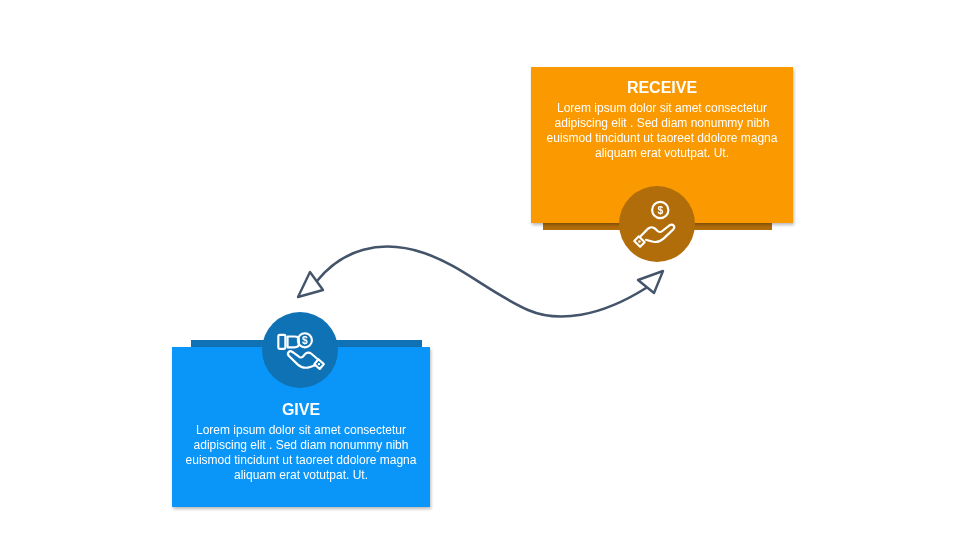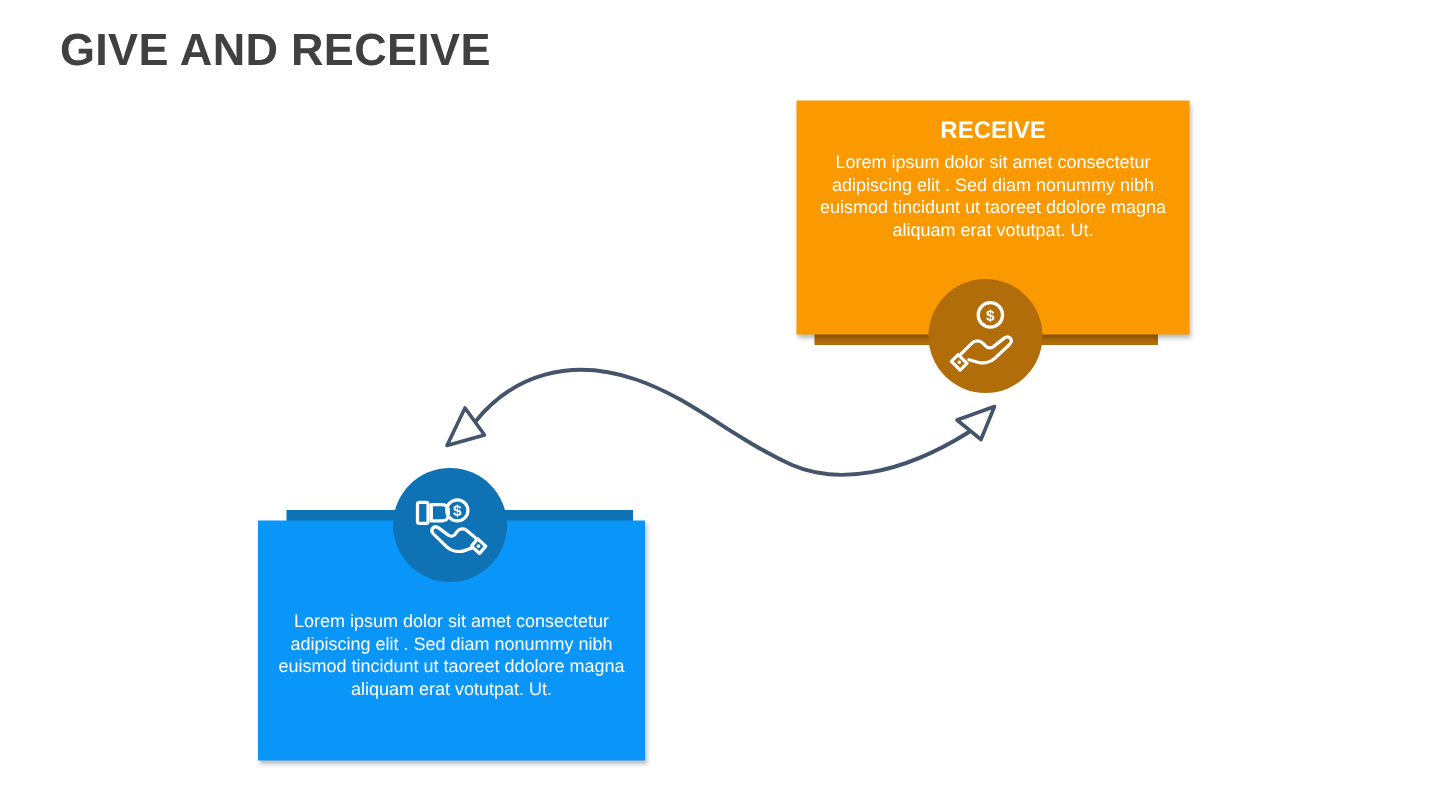"GIVE AND RECEIVE" h1.slide-title { html: <h1>GIVE AND RECEIVE</h1> -> none }
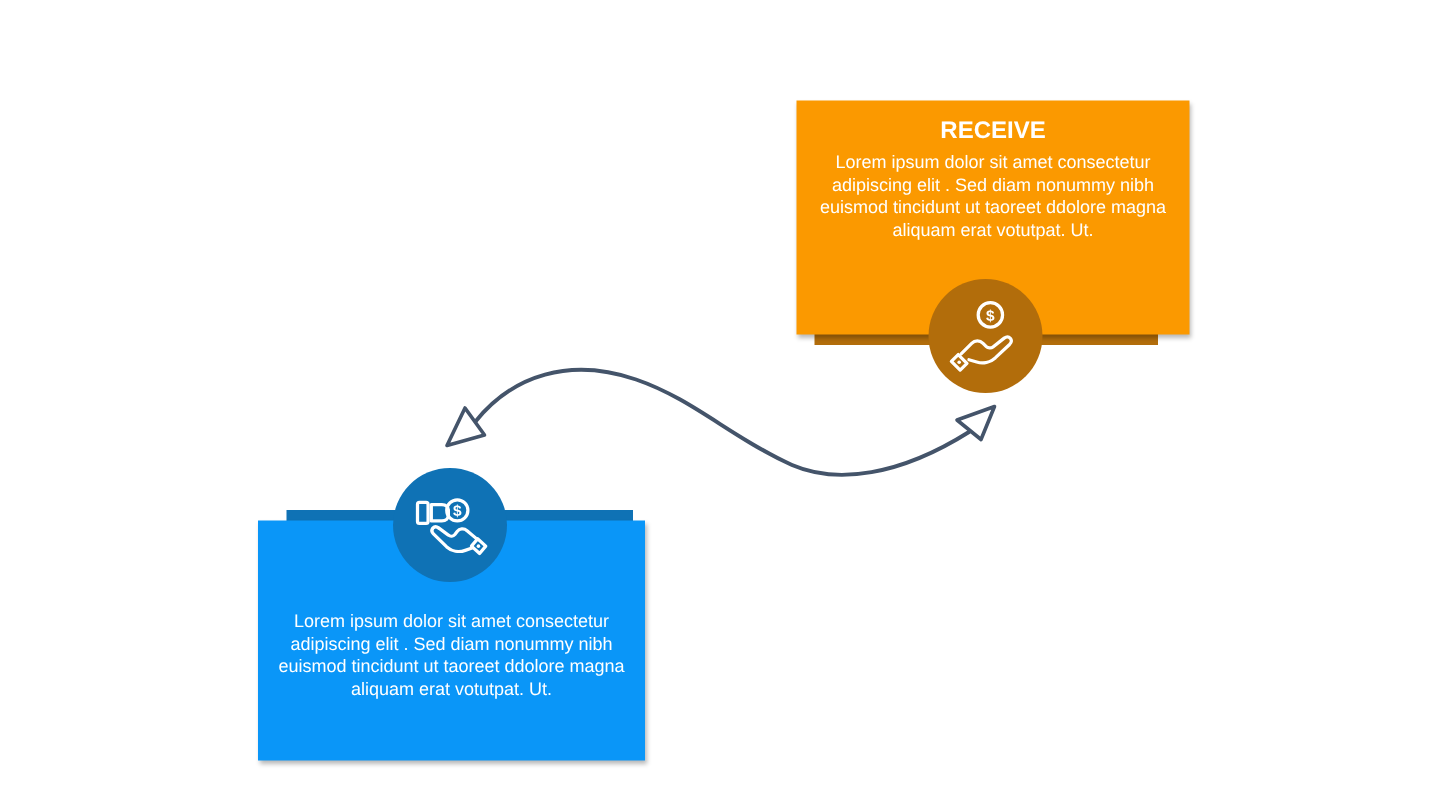"GIVE" div.card-title { html: none -> <div>GIVE</div> }
